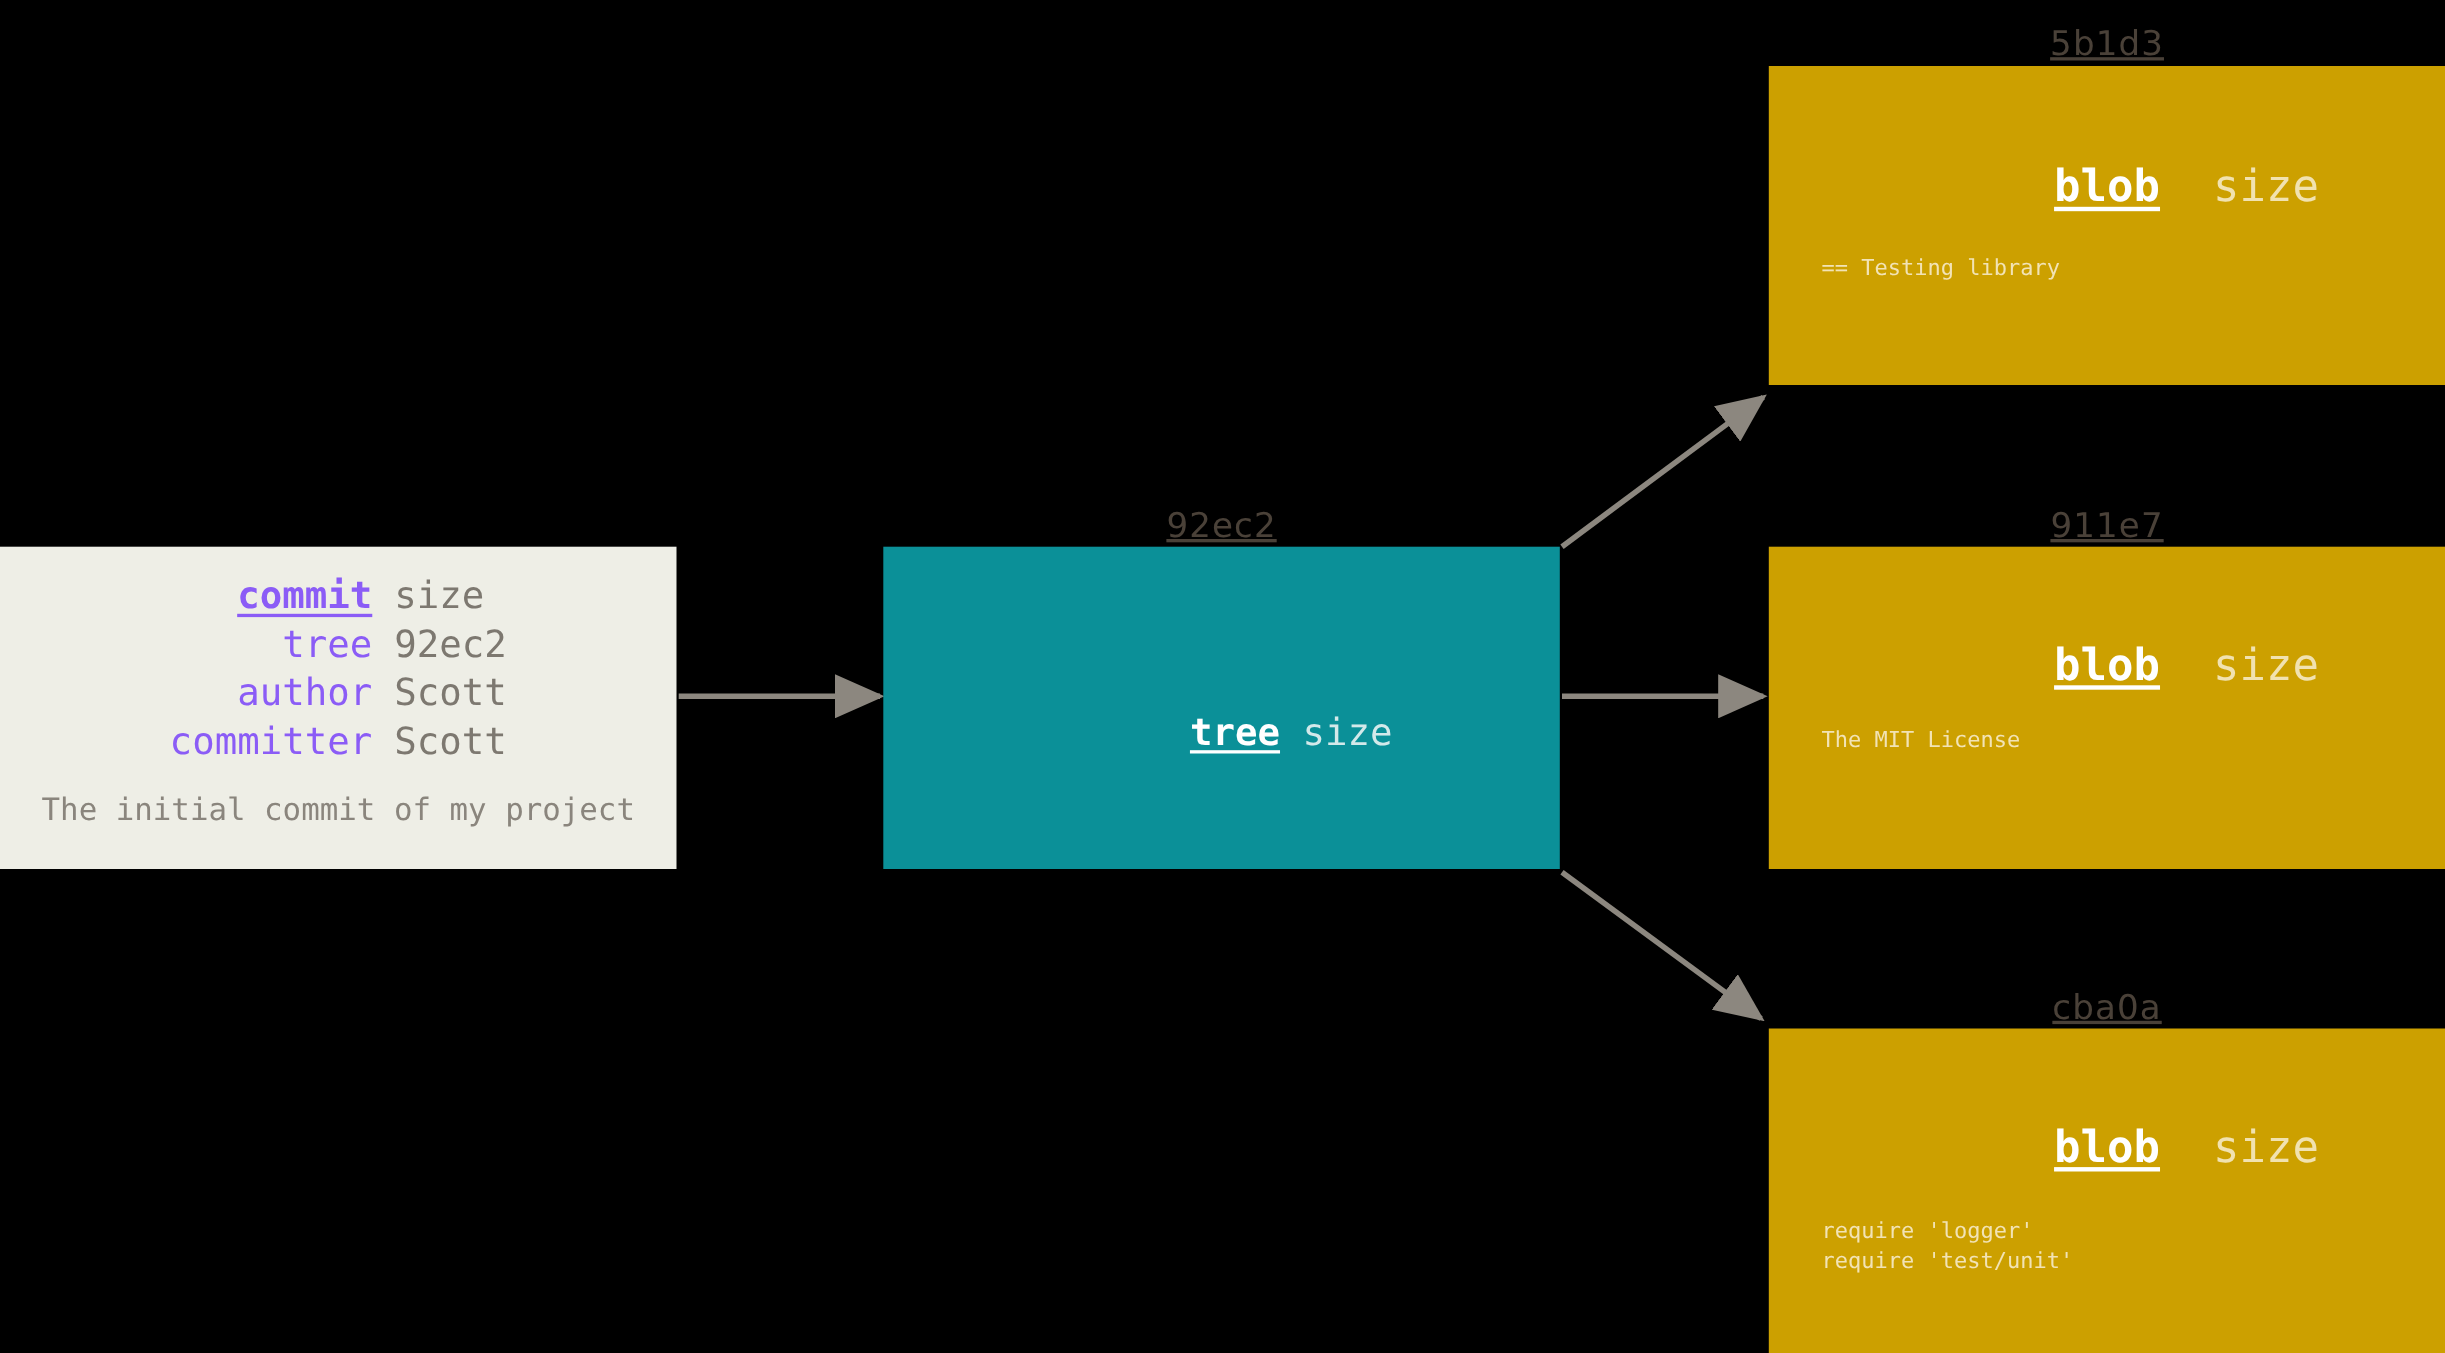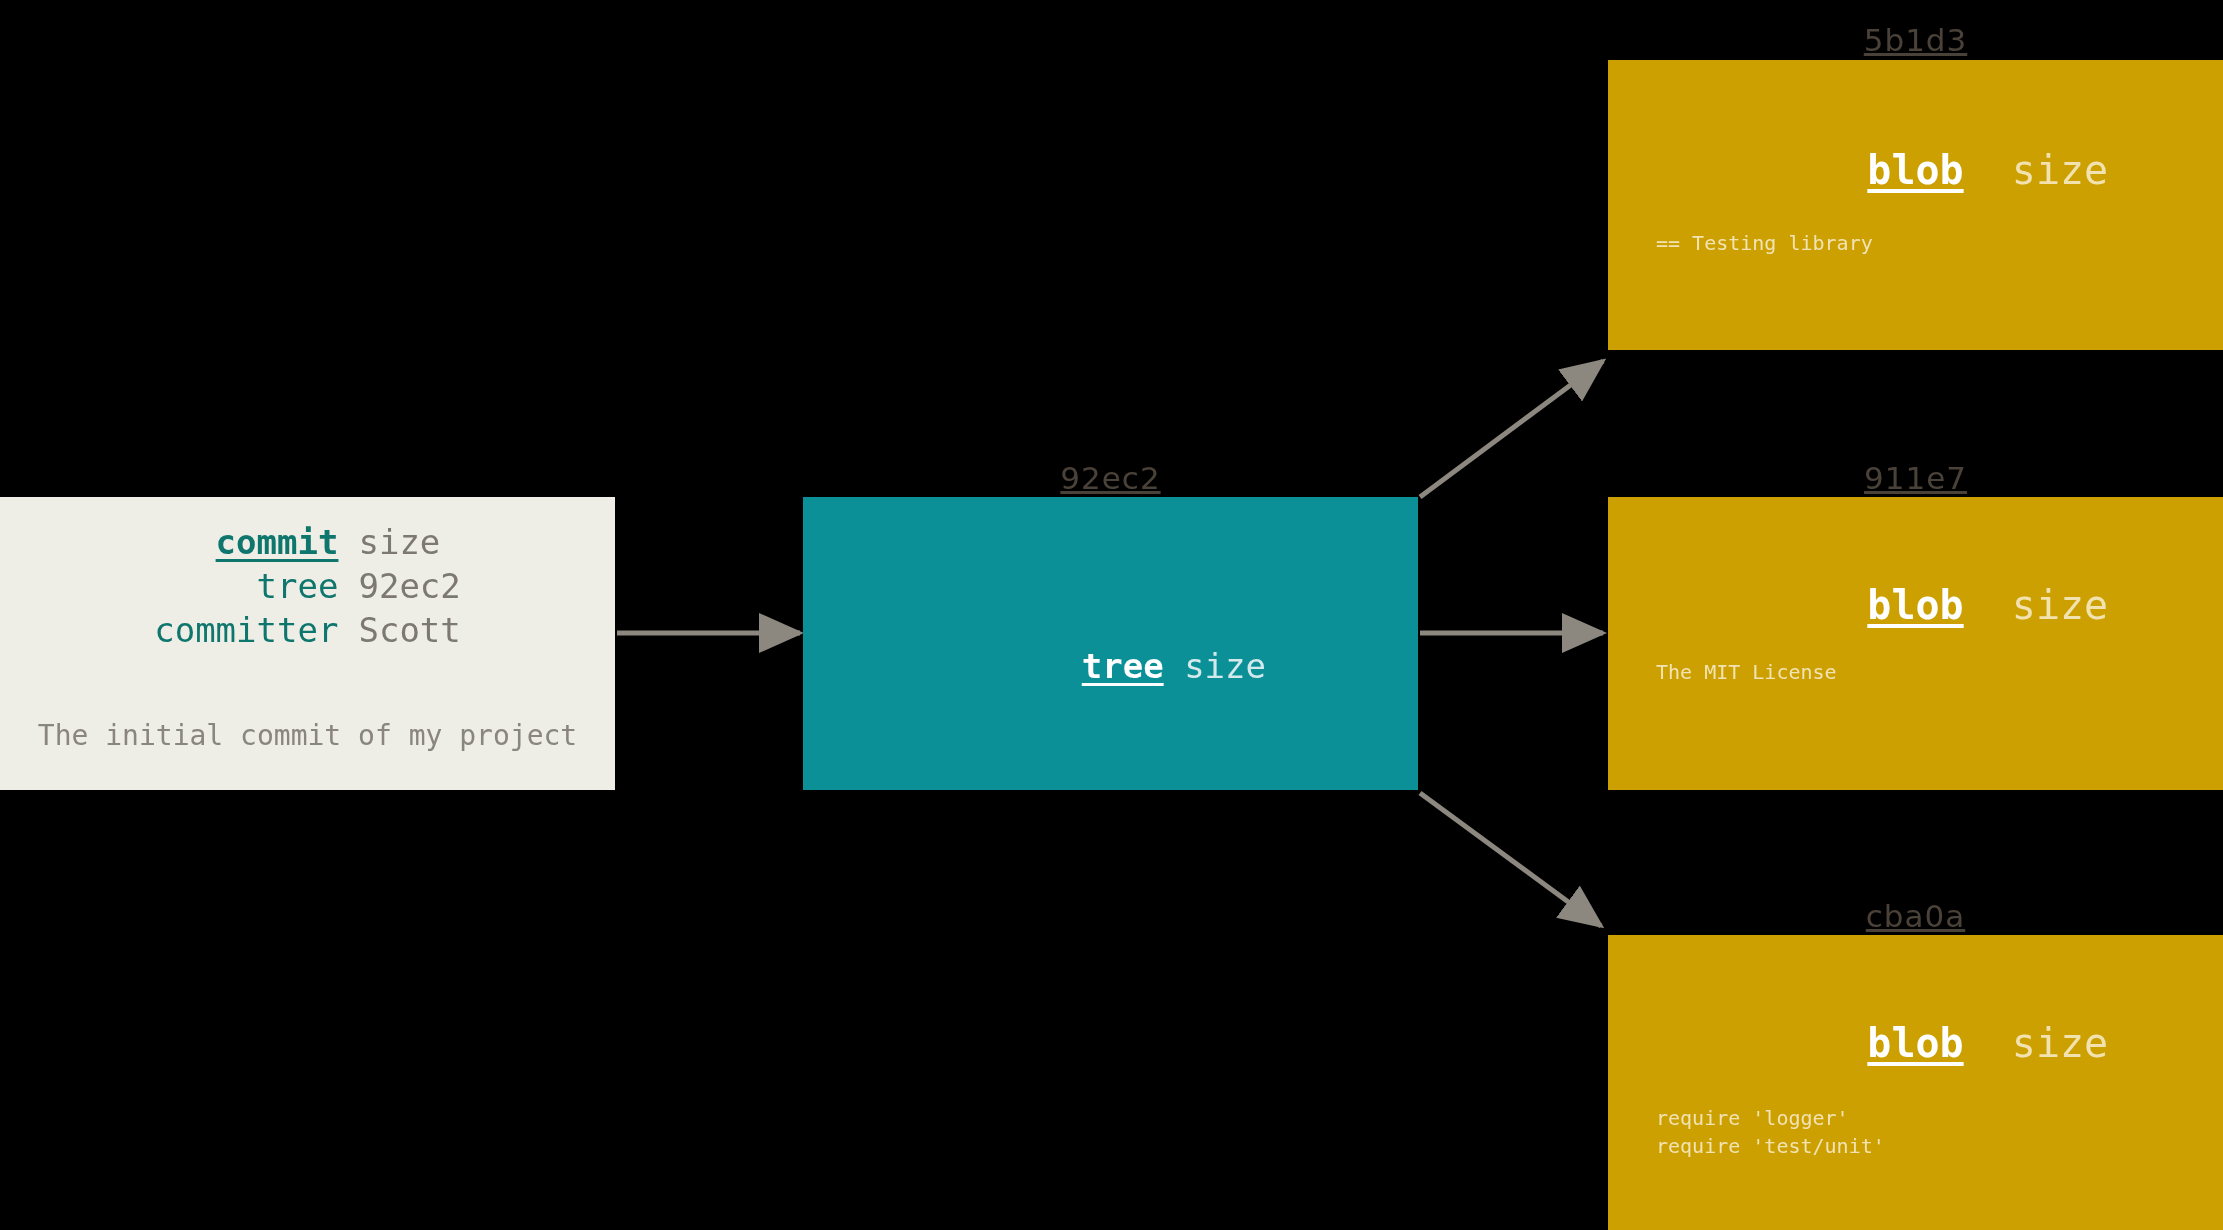"commit" .kvtable td.k { color: #0f766e -> #8b5cf6 }
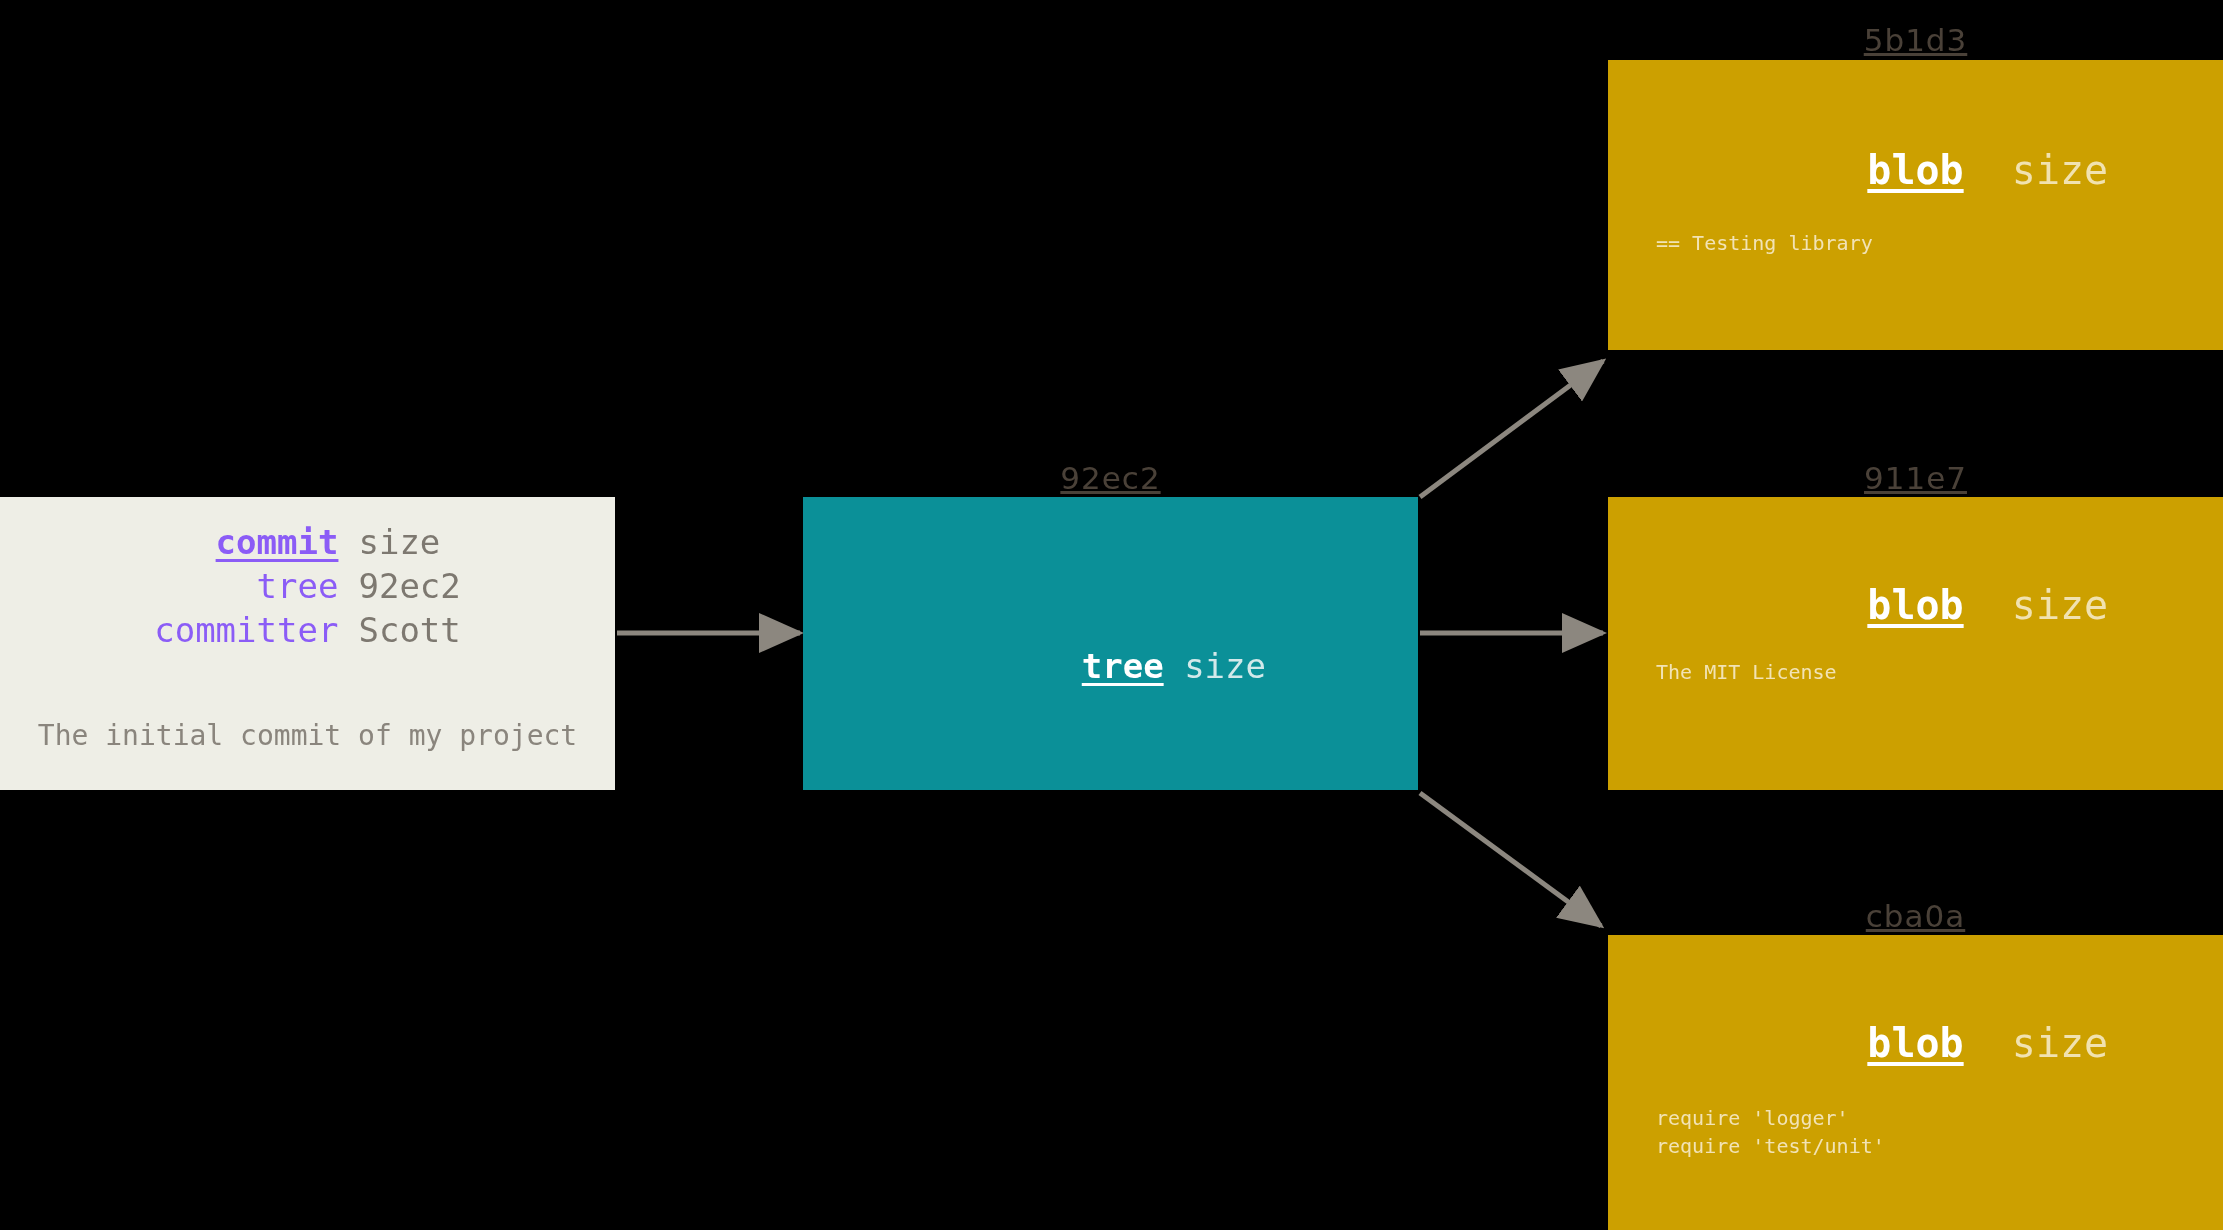"author" tr { html: none -> <tr> <td>author</td> <td>Scott</td> </tr> }
